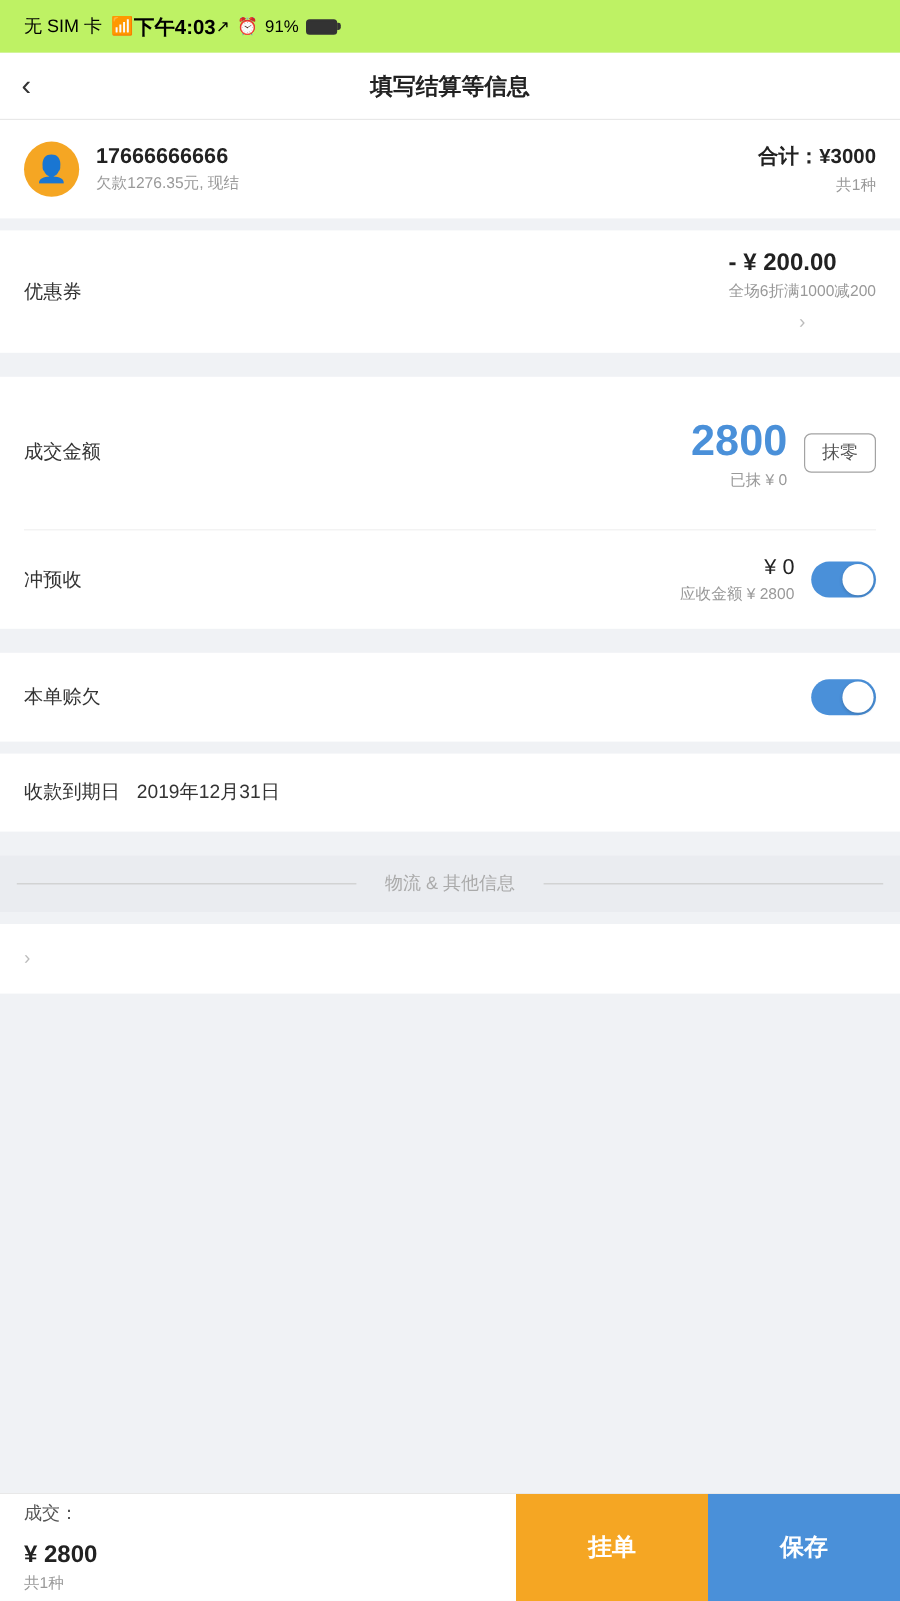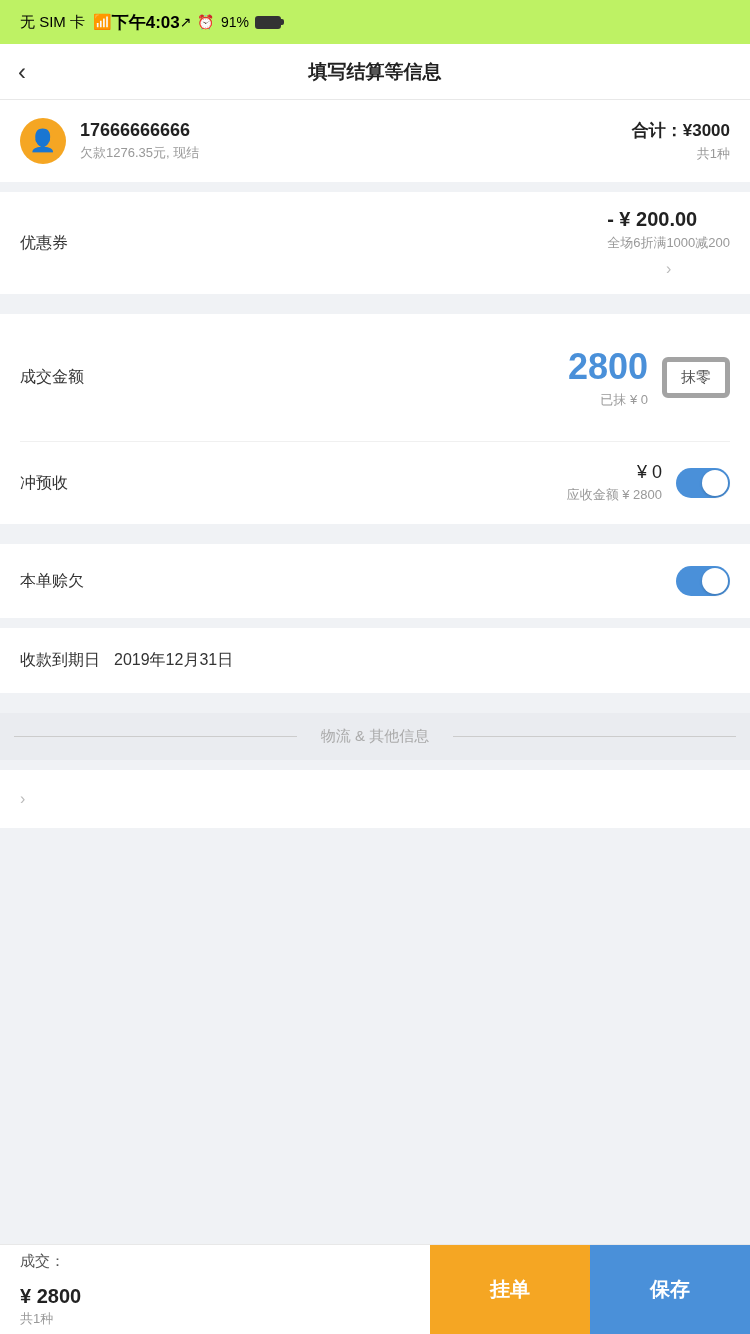"抹零" .round-btn { border: 5px solid #a3a3a3 -> 1px solid #a3a3a3 }
